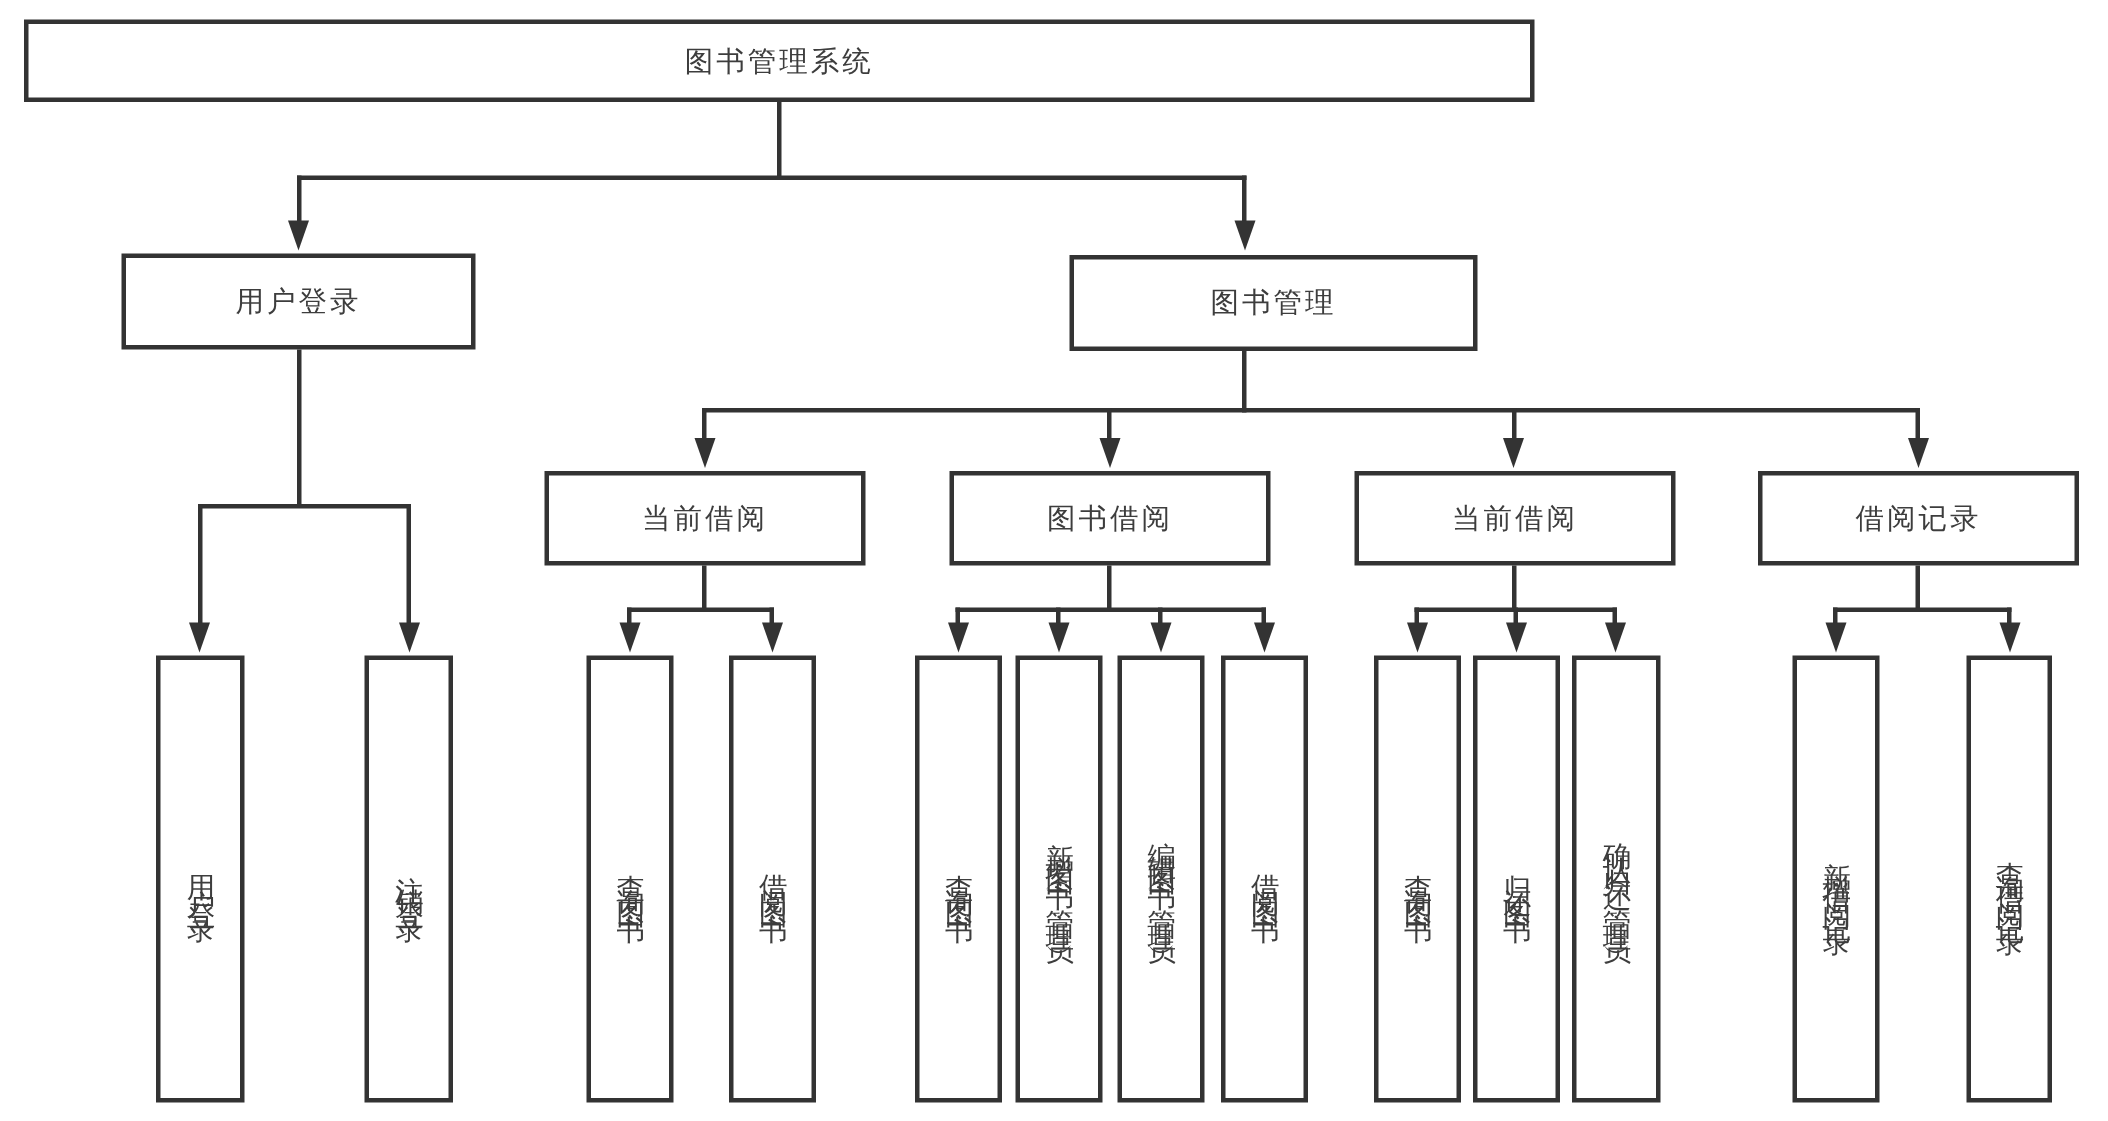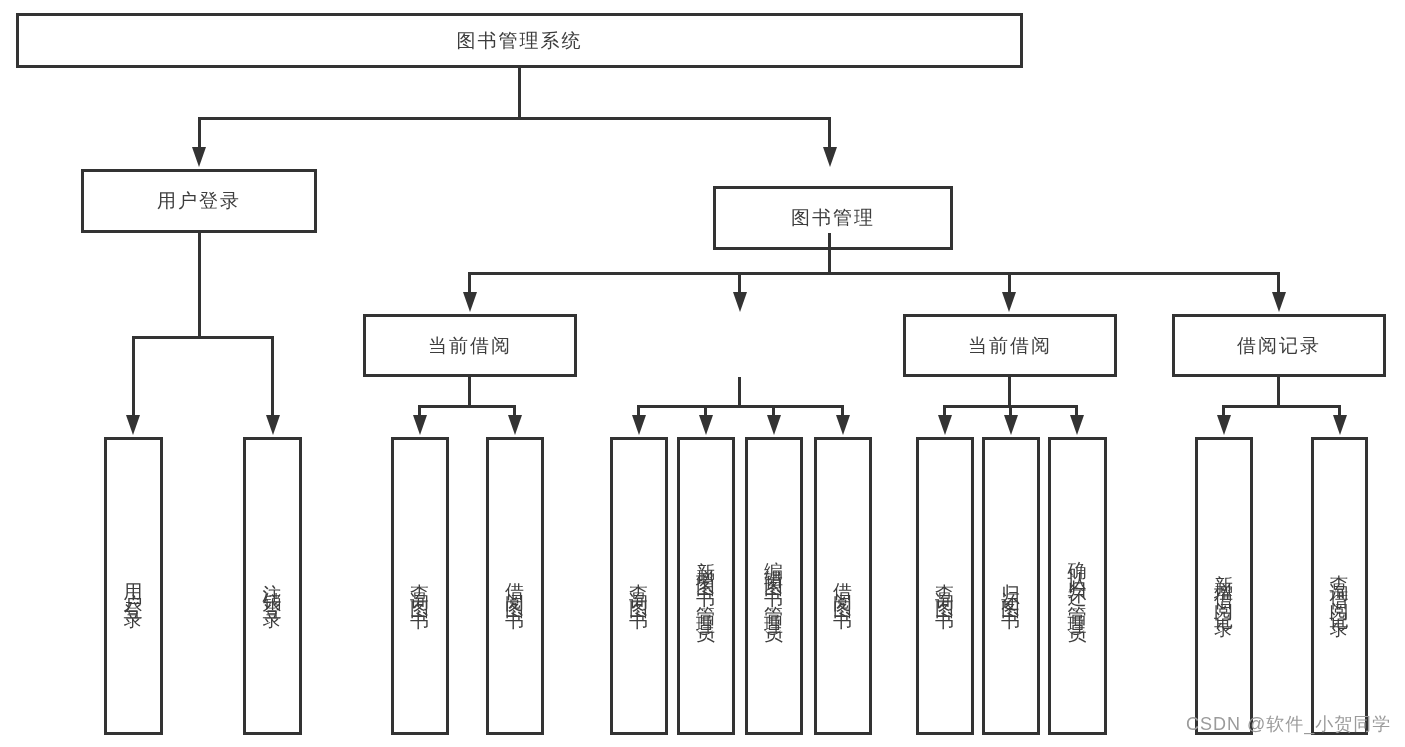"图书管理" div.node { top: 186px -> 170px; width: 240px -> 272px }
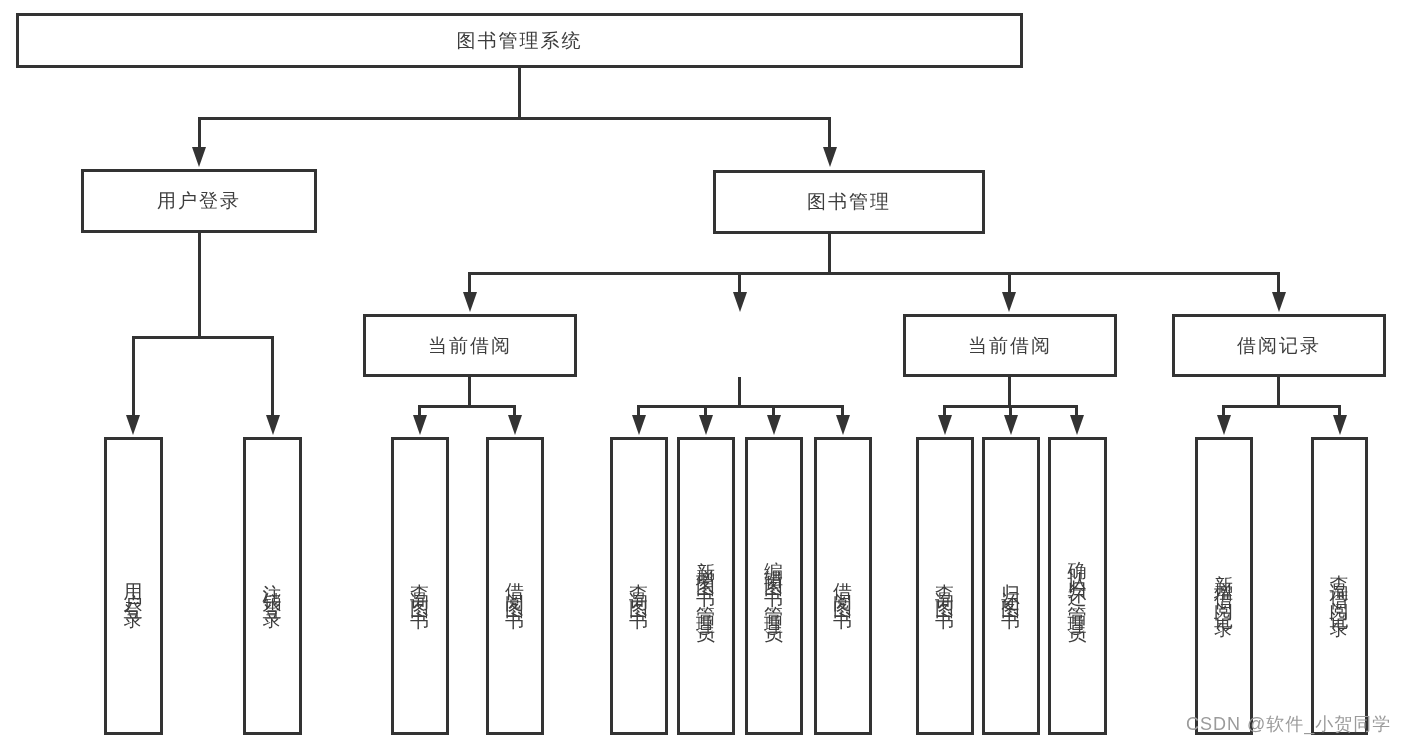"图书借阅" div.node { html: none -> <div>图书借阅</div> }
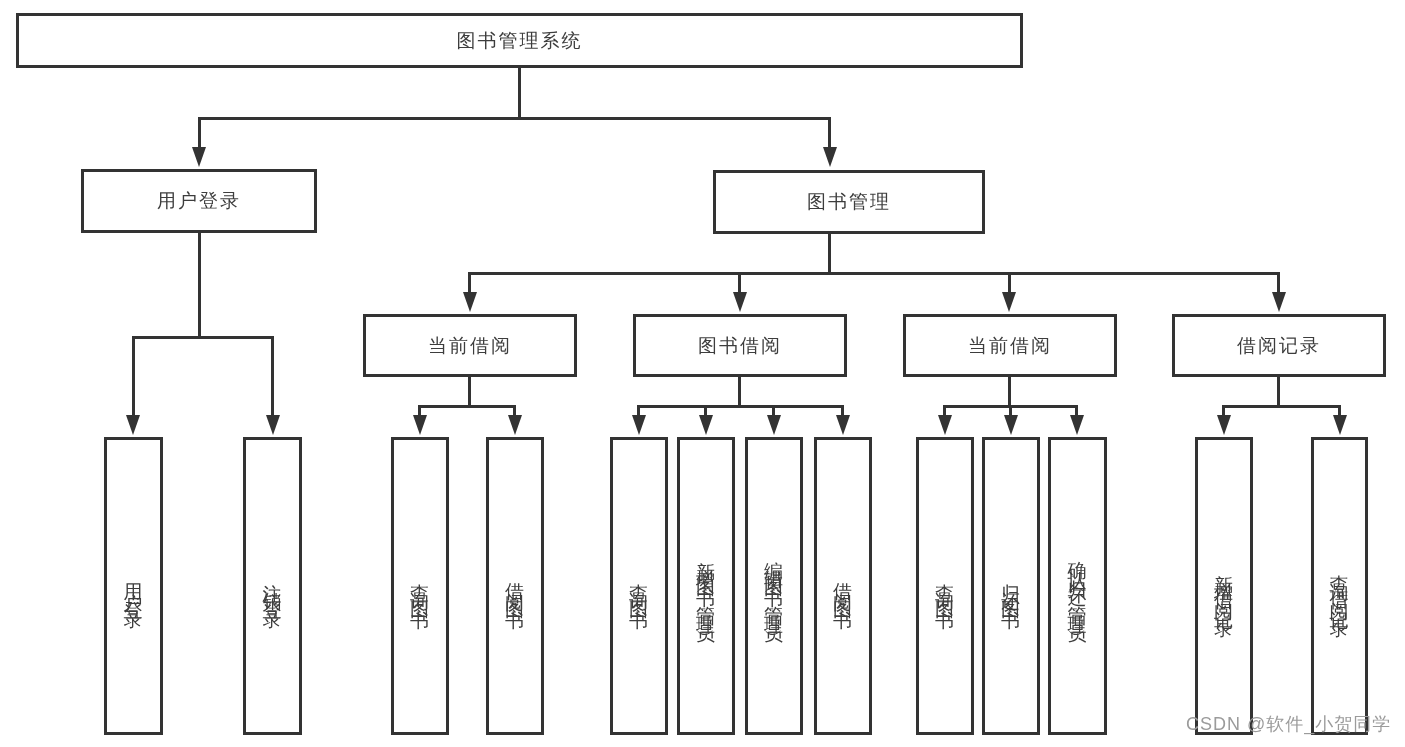"CSDN @软件_小贺同学" div.watermark { html: <div>CSDN @软件_小贺同学</div> -> none }
